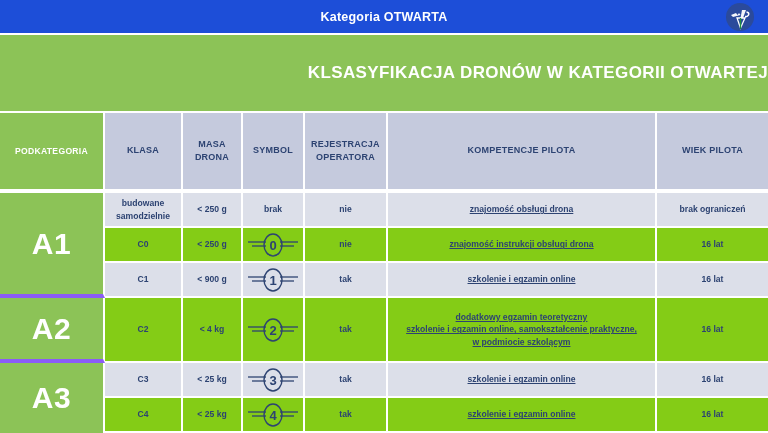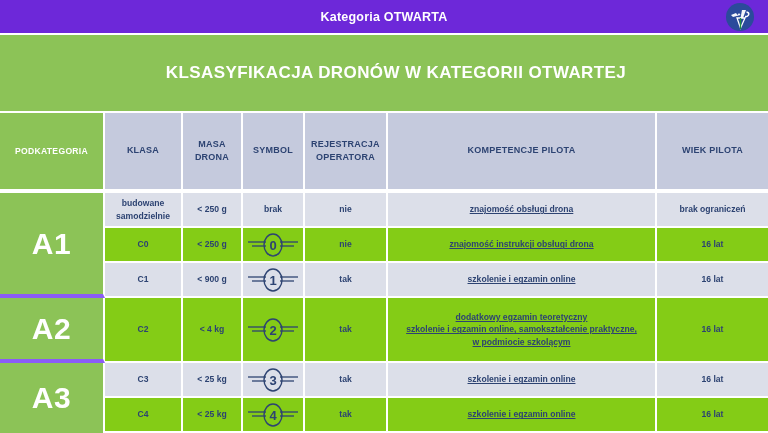"Kategoria OTWARTA" .top-banner { background: #6d28d9 -> #1d4ed8 }
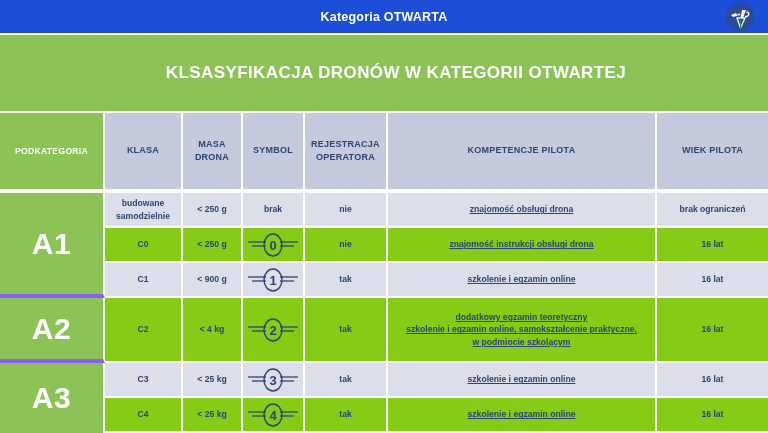"KLSASYFIKACJA DRONÓW W KATEGORII" .title-band { justify-content: center -> flex-end }
